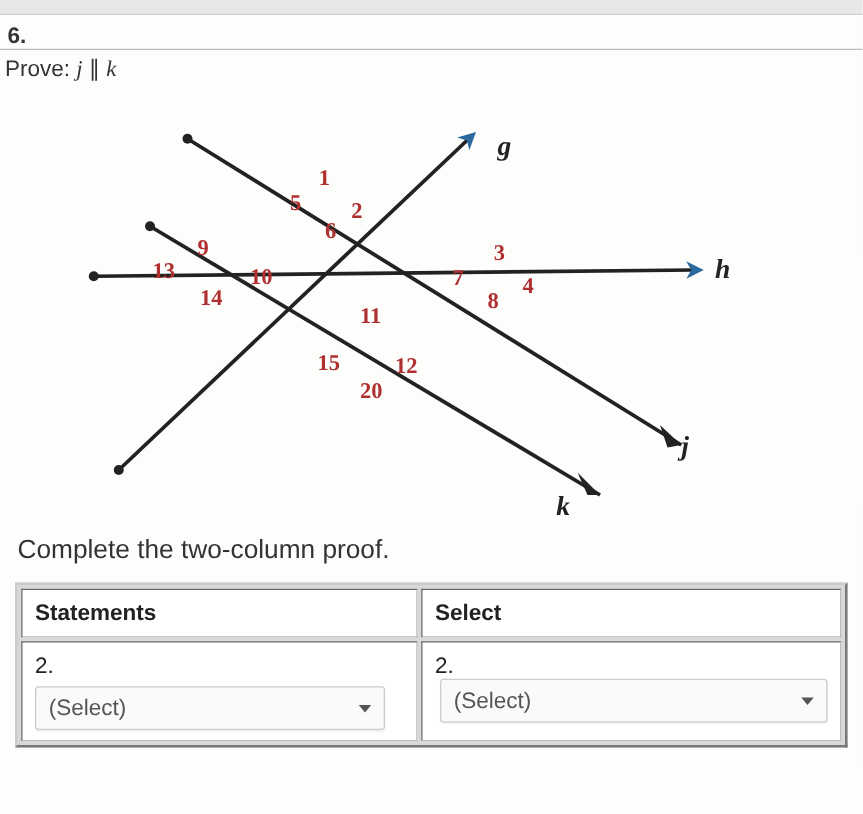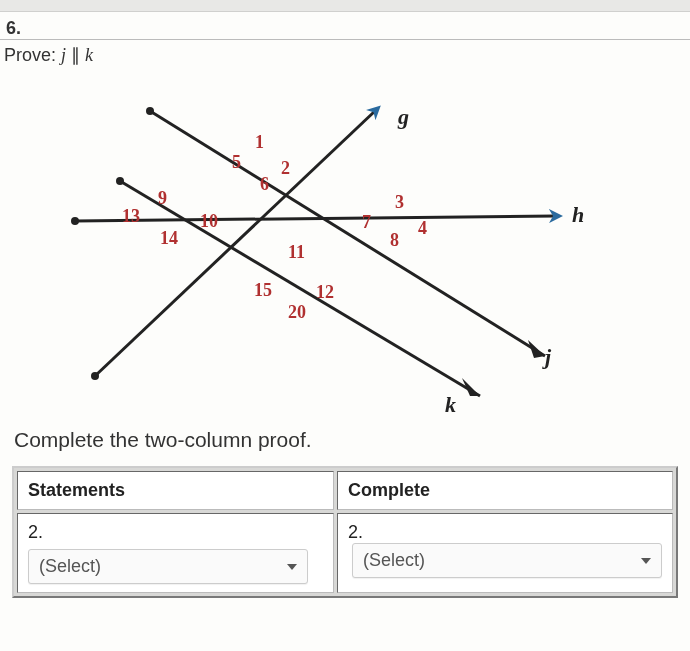"Complete" th { text: Complete -> Select }
